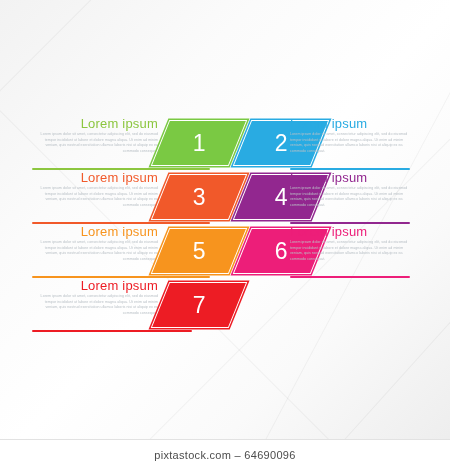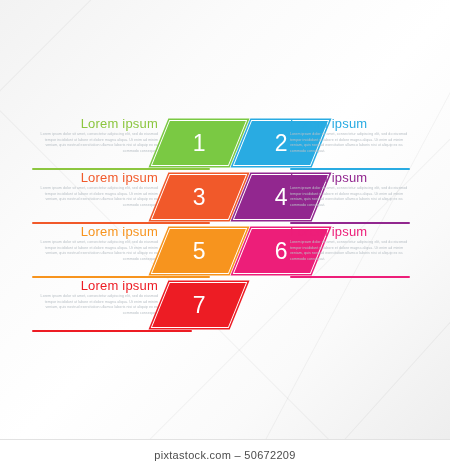"pixtastock.com – 50672209" span { text: 50672209 -> 64690096 }
